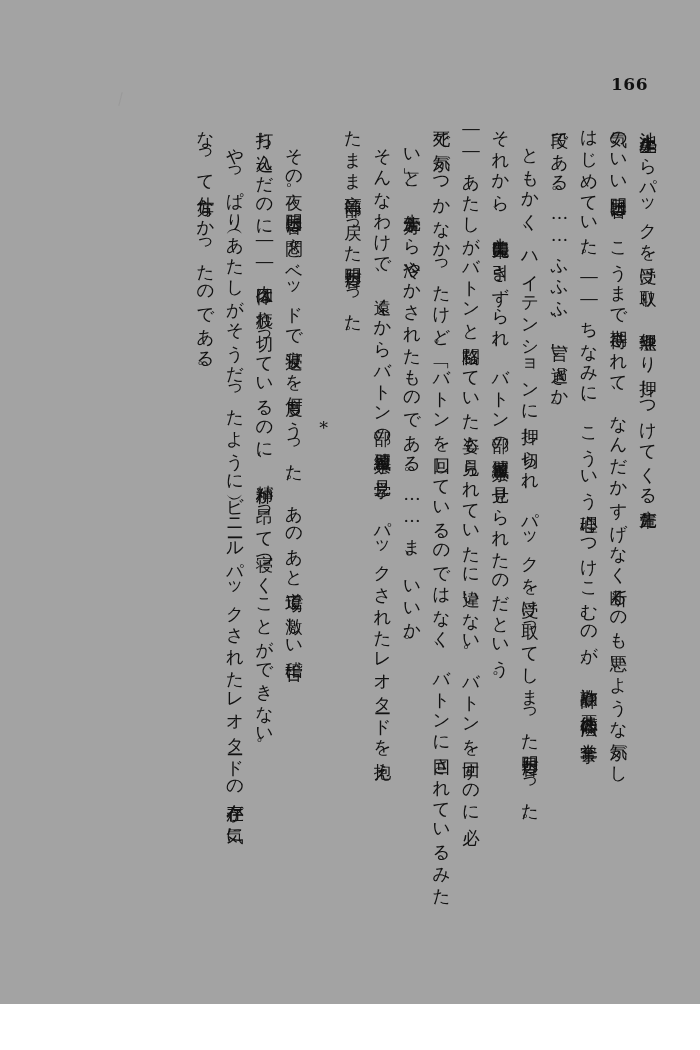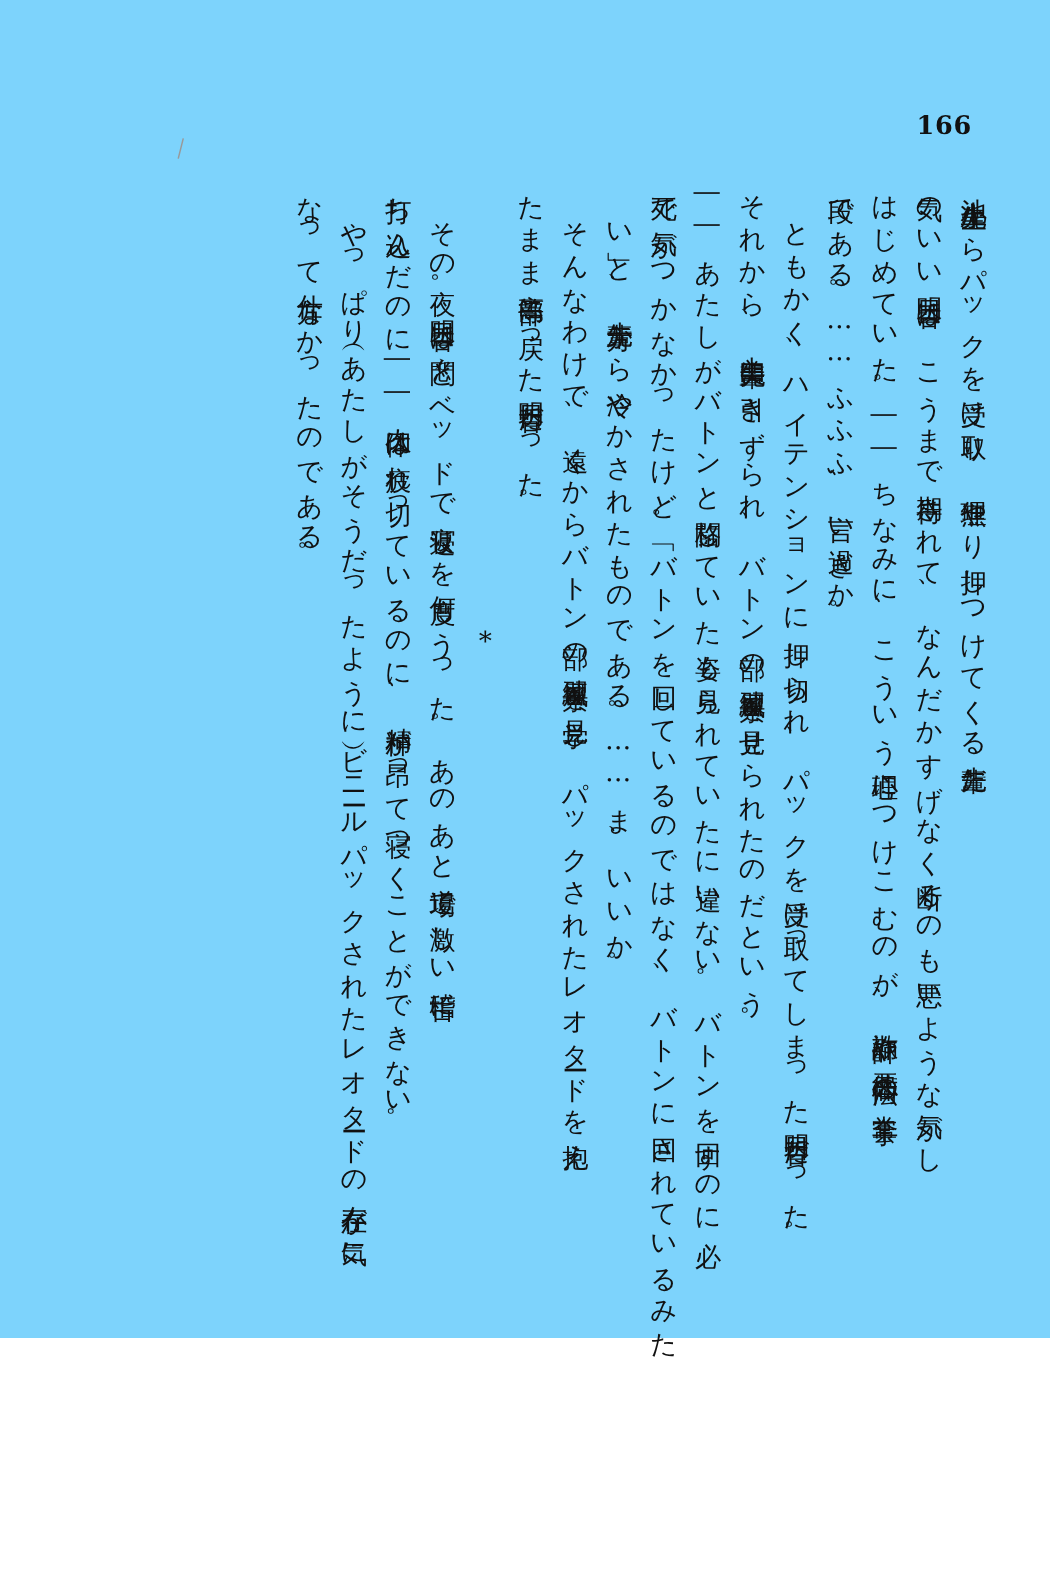"166" .page { background: #7dd3fc -> #a3a3a3; height: 892px -> 1004px }
